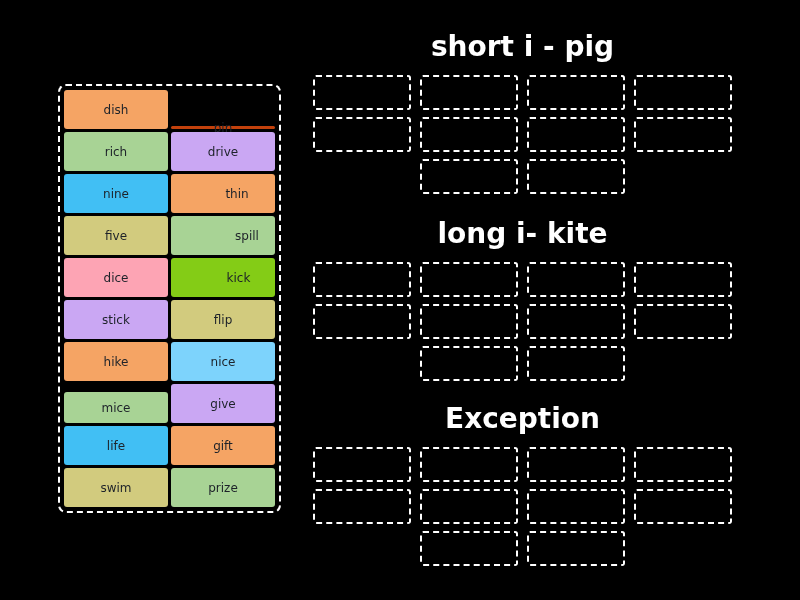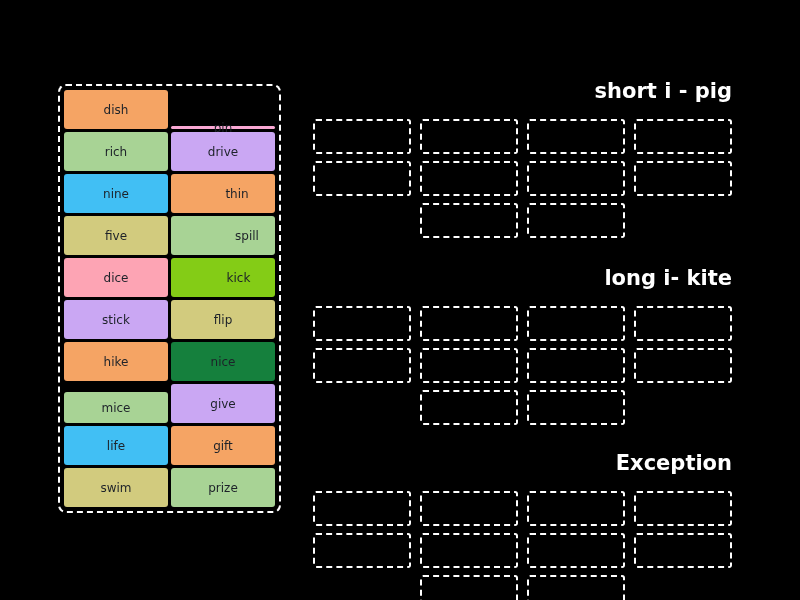"short i - pig" .group-title { font-size: 21px -> 28px; margin-top: 44px -> none; text-align: right -> center }
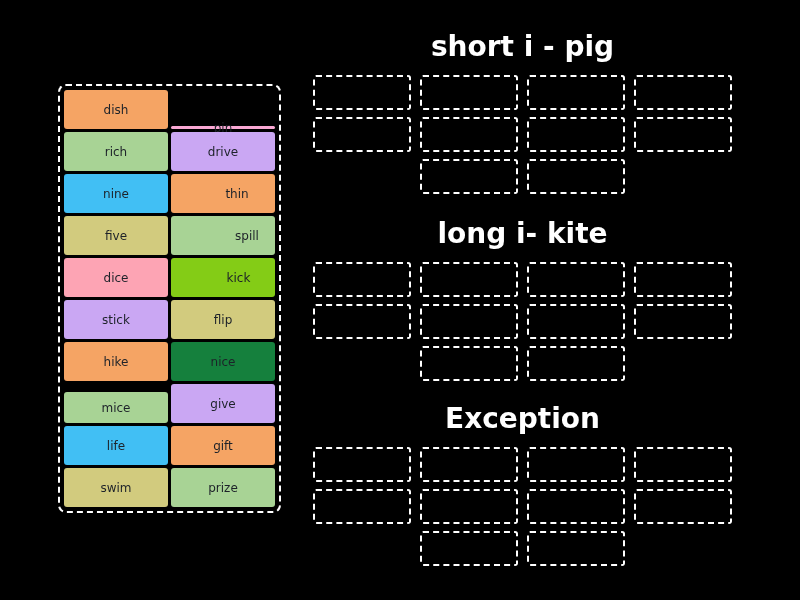"pin" div.tile { background: #f9a8d4 -> #c2410c }
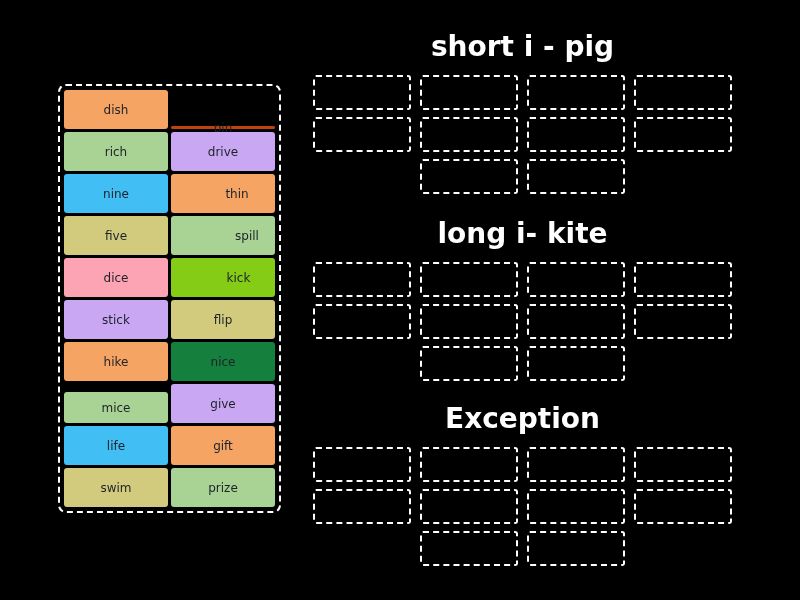"nice" div.tile { background: #15803d -> #7dd3fc }
